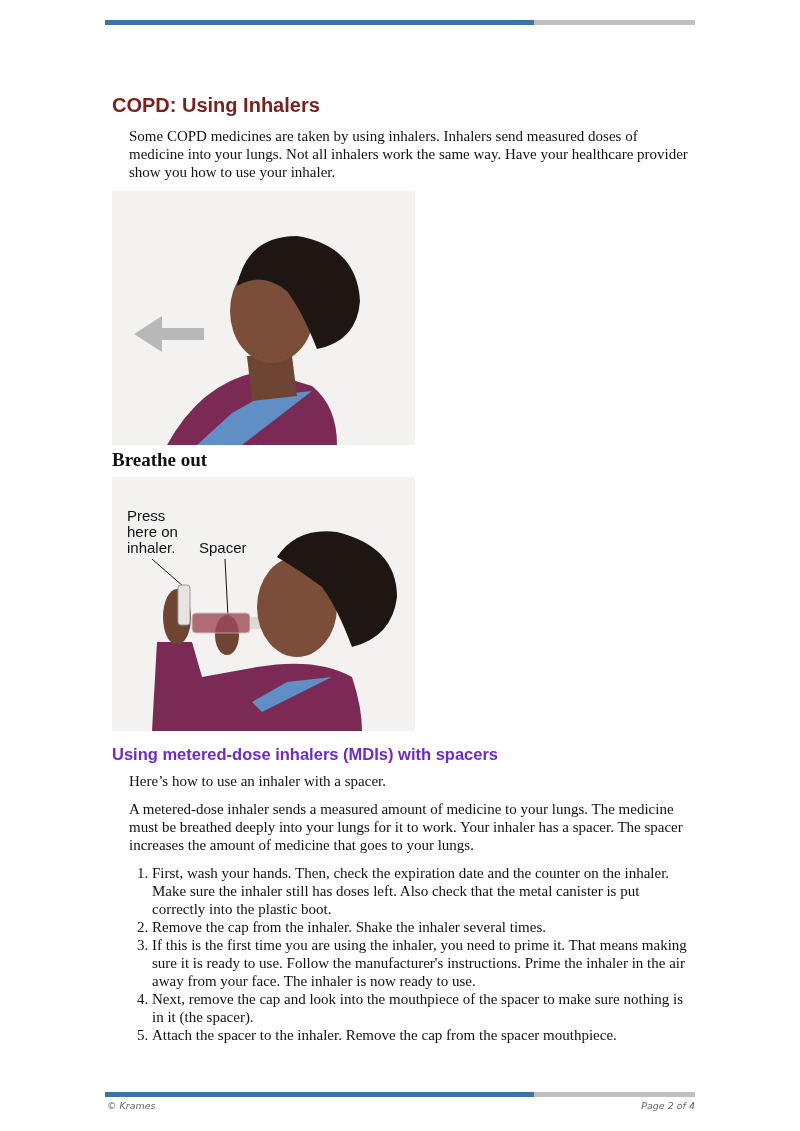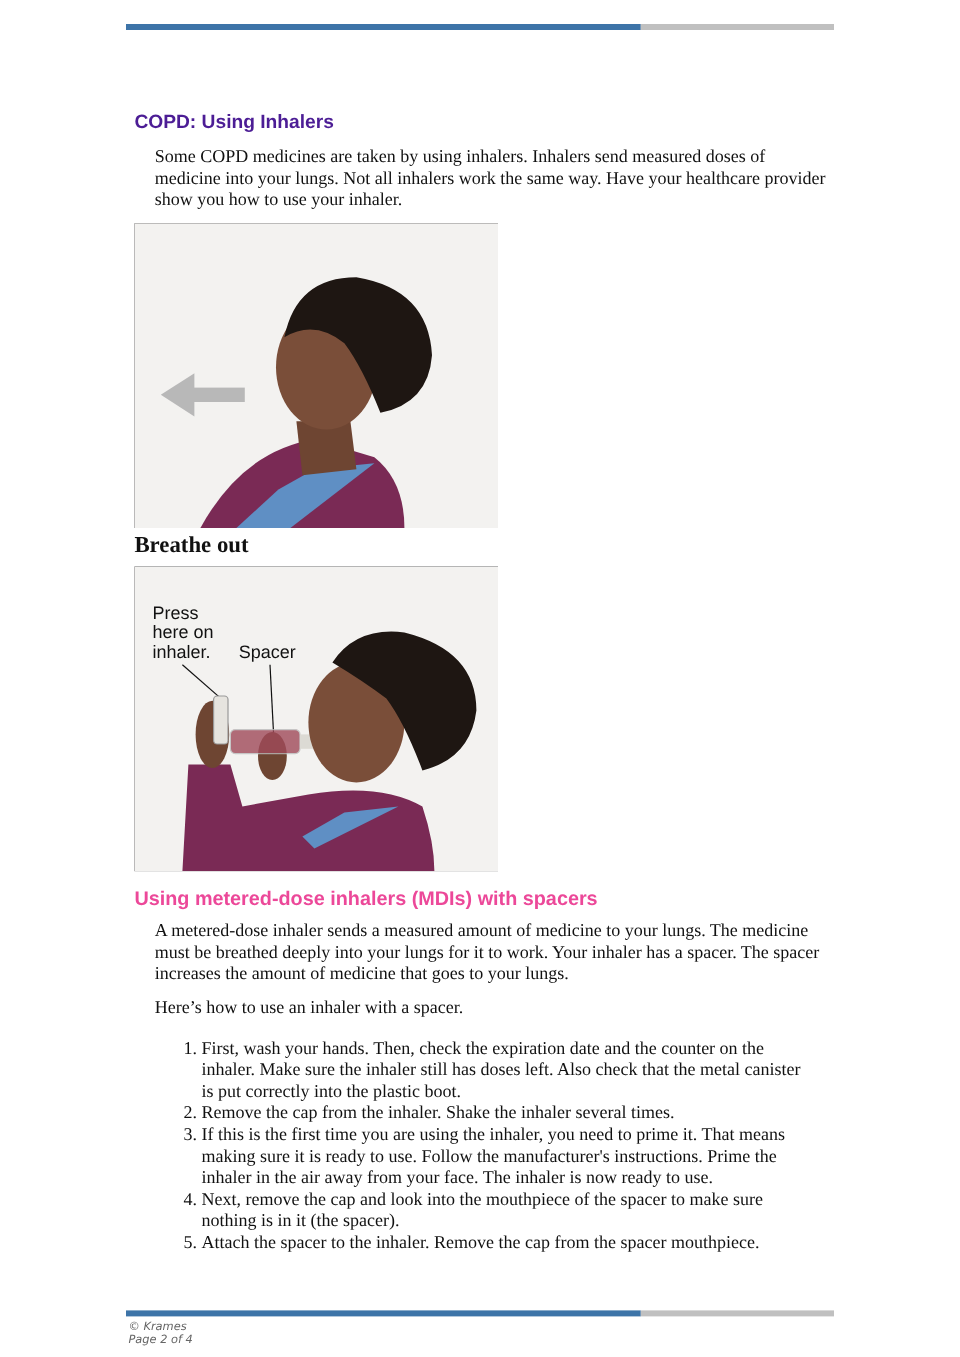"COPD: Using Inhalers" h1 { color: #4c1d95 -> #7f1d1d; font-size: 16px -> 20px }
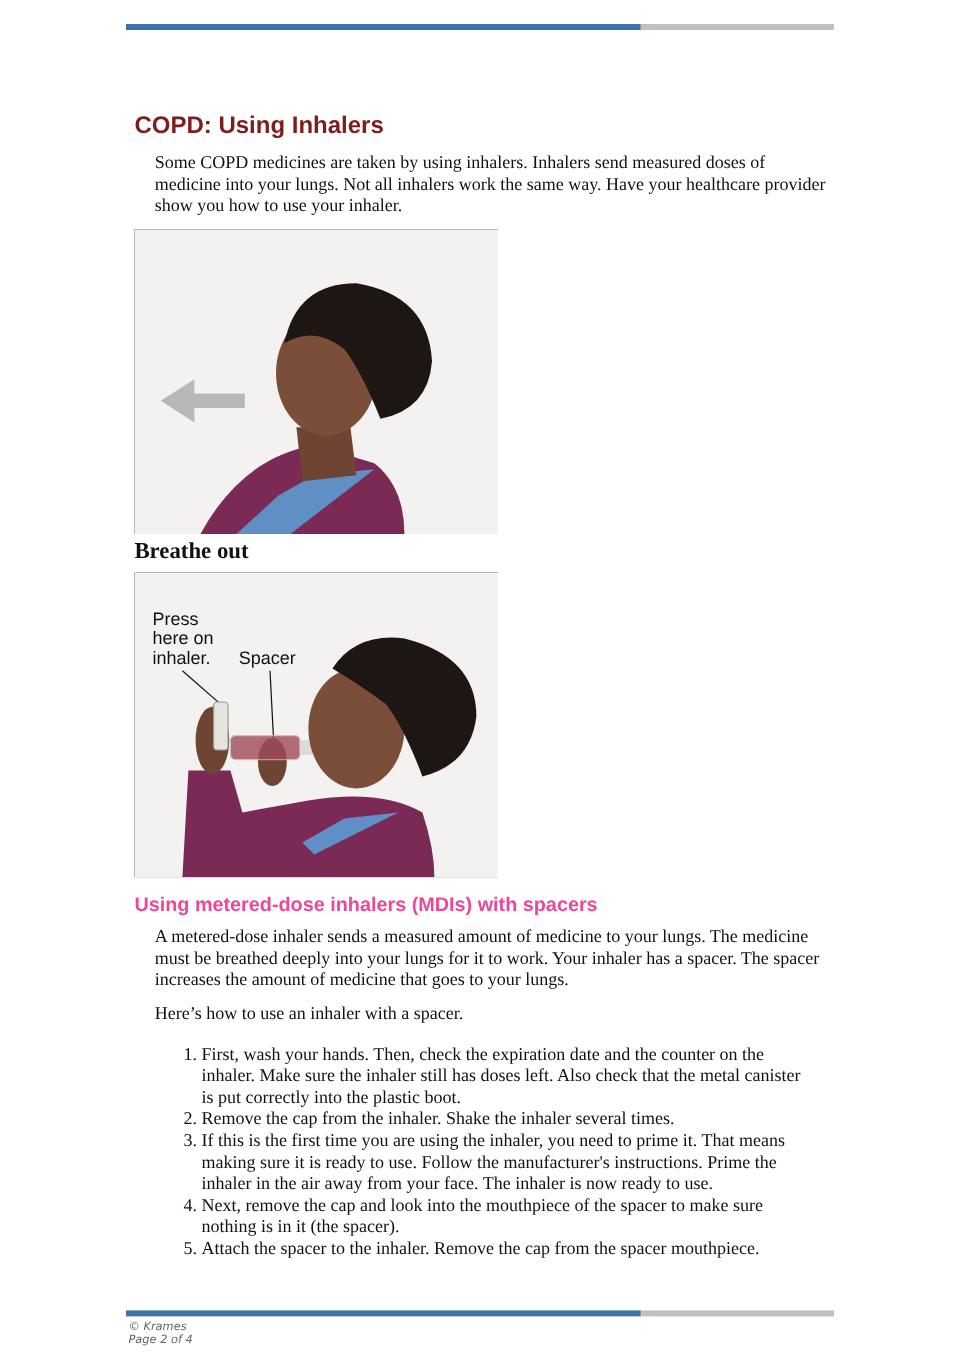"Press" .figure { background: #737373 -> #5eead4 }
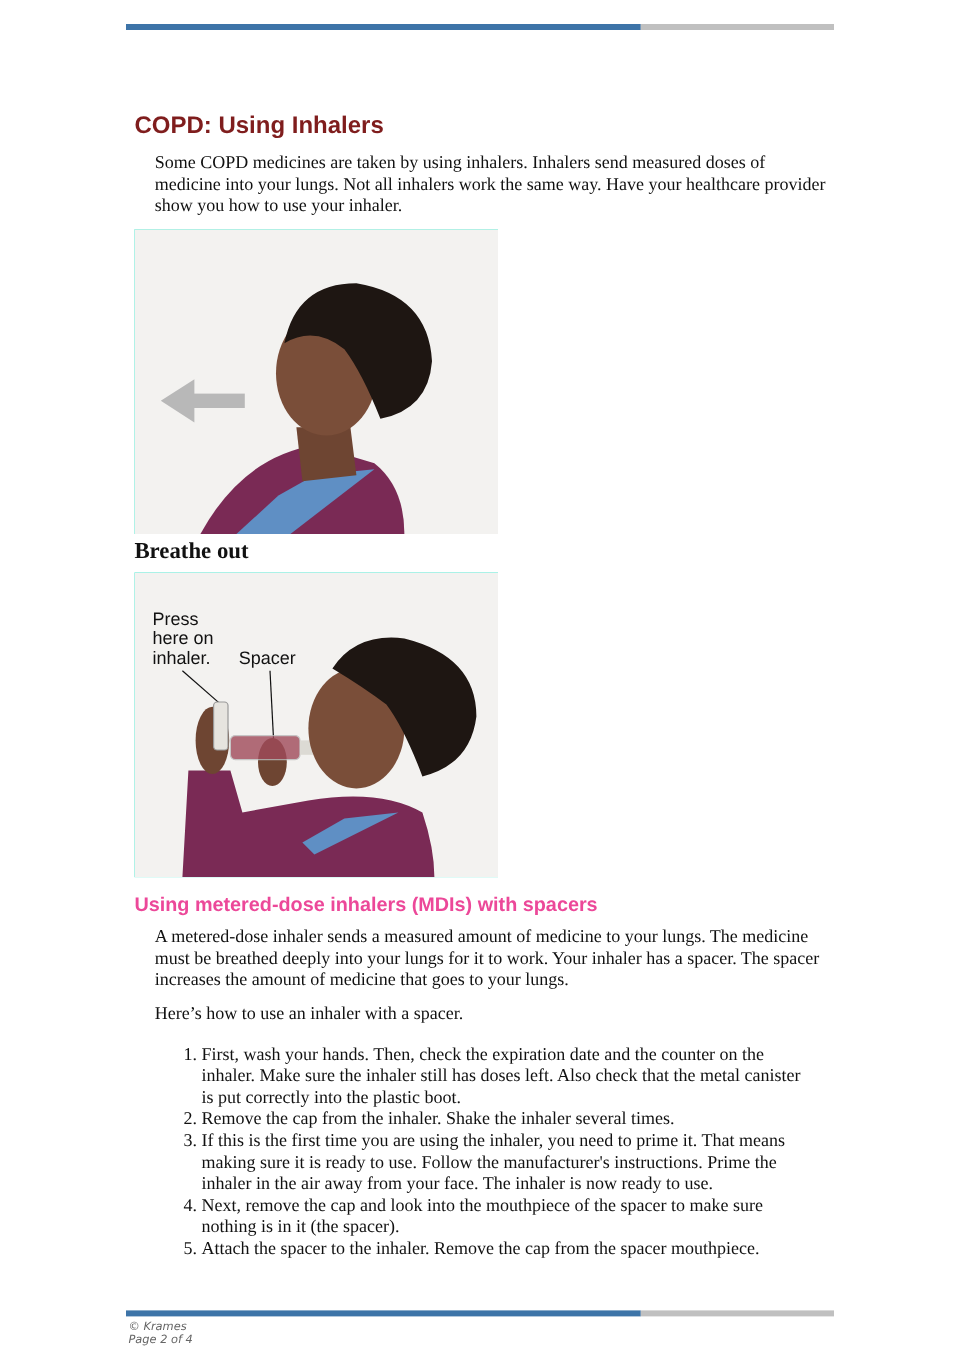"Using metered-dose inhalers (MDIs) with" h2 { color: #ec4899 -> #6d28d9 }
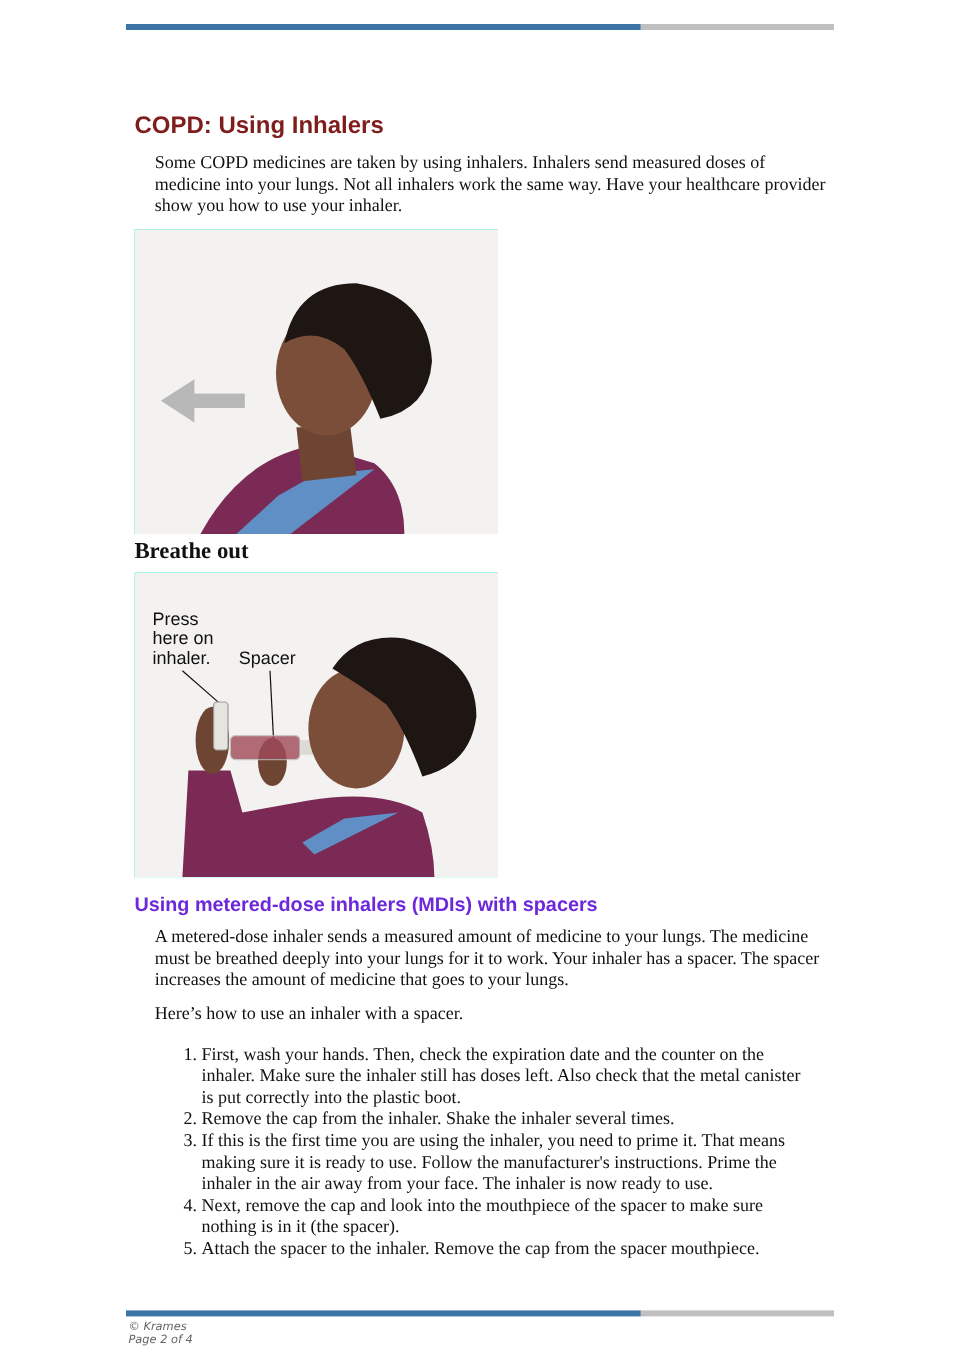"A metered-dose inhaler sends a" p { order: before "Here’s how to use an" -> after "Here’s how to use an" }
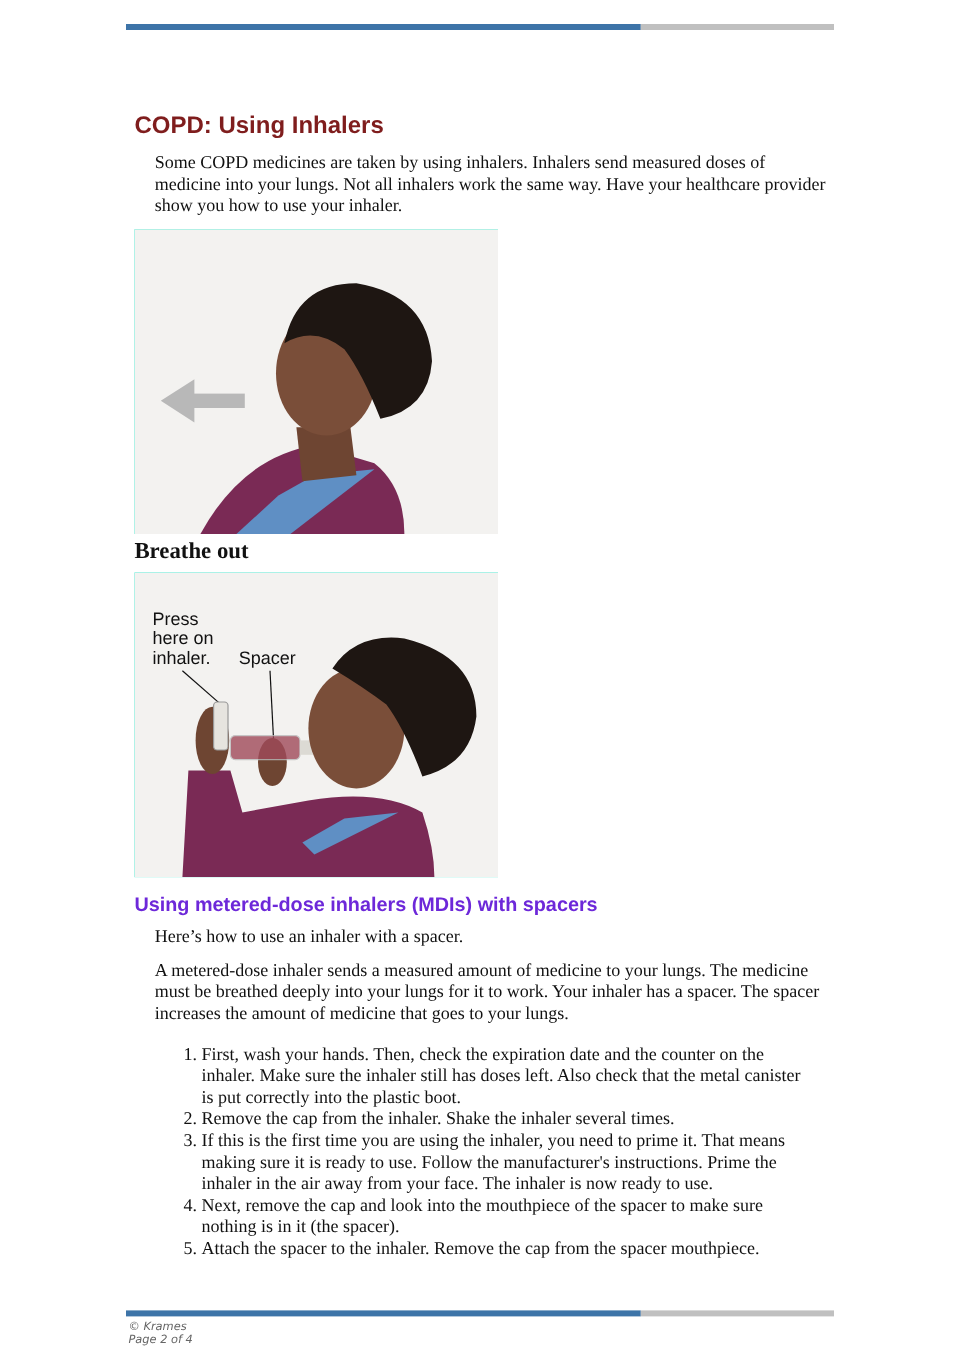"First, wash your hands. Then," ol { margin: 16px -> 0 }
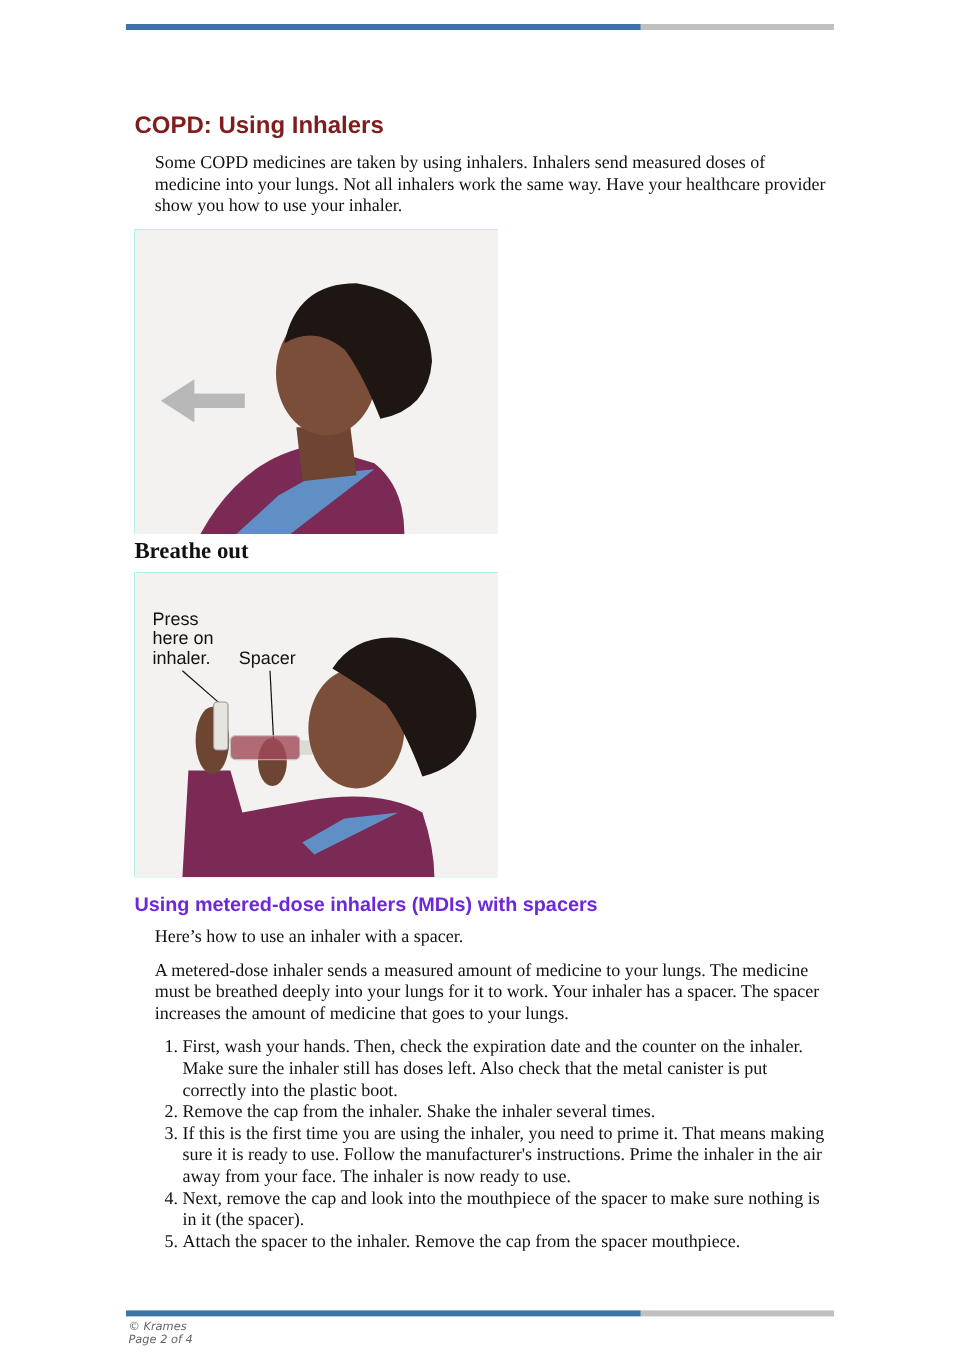"© Krames" .footer { flex-direction: column -> none }
